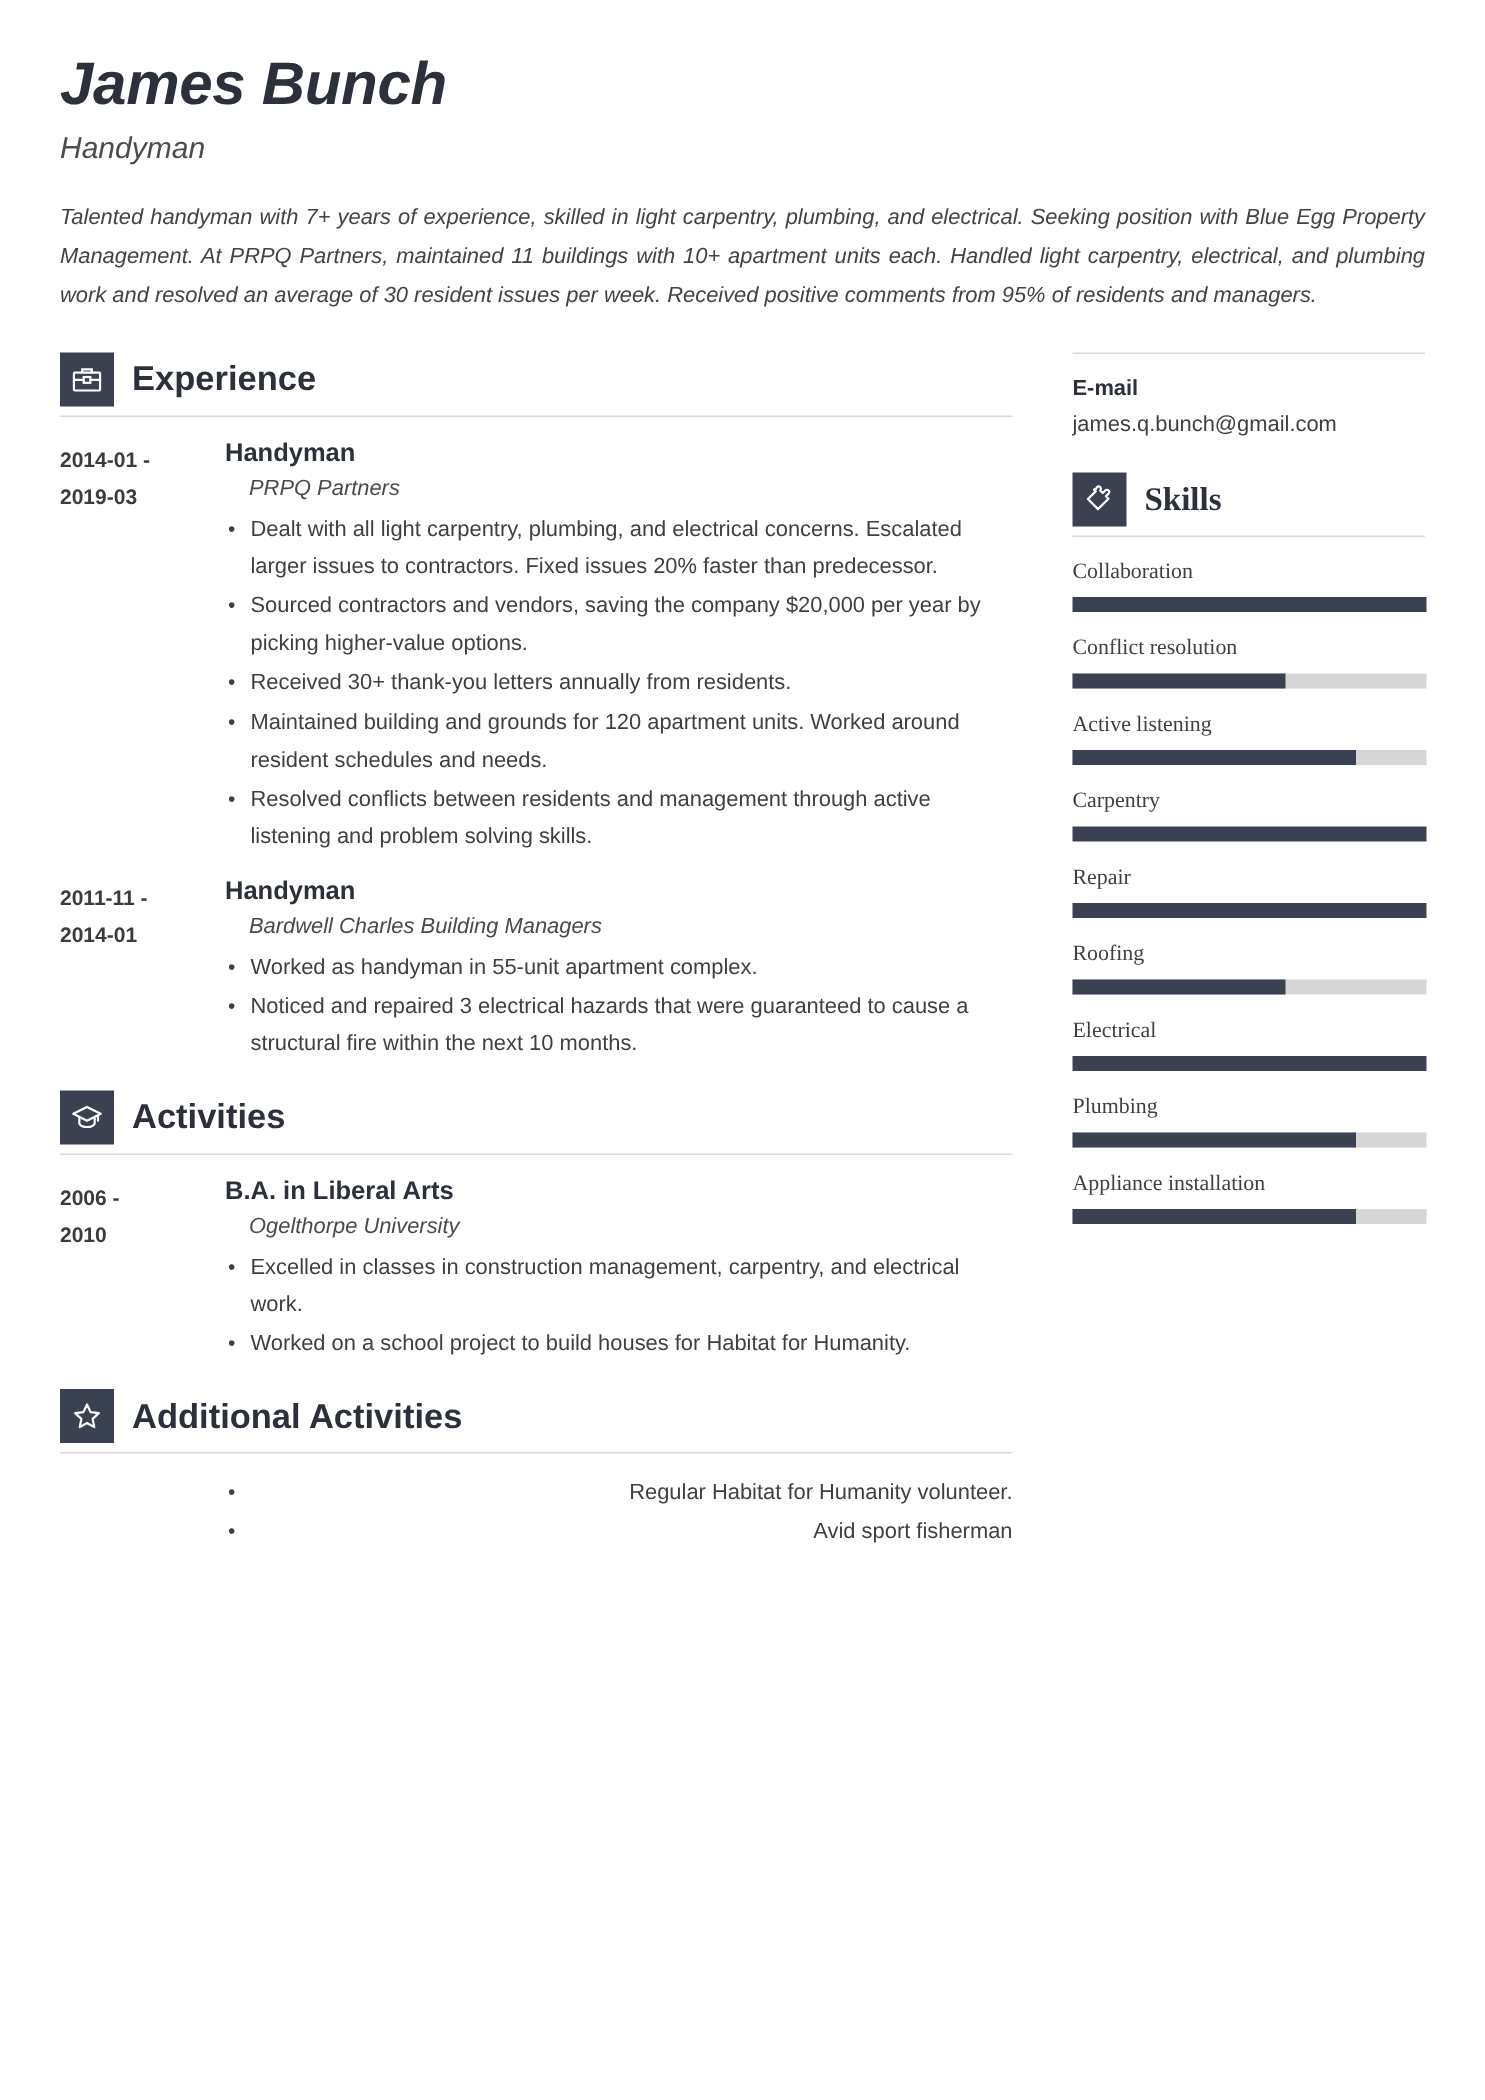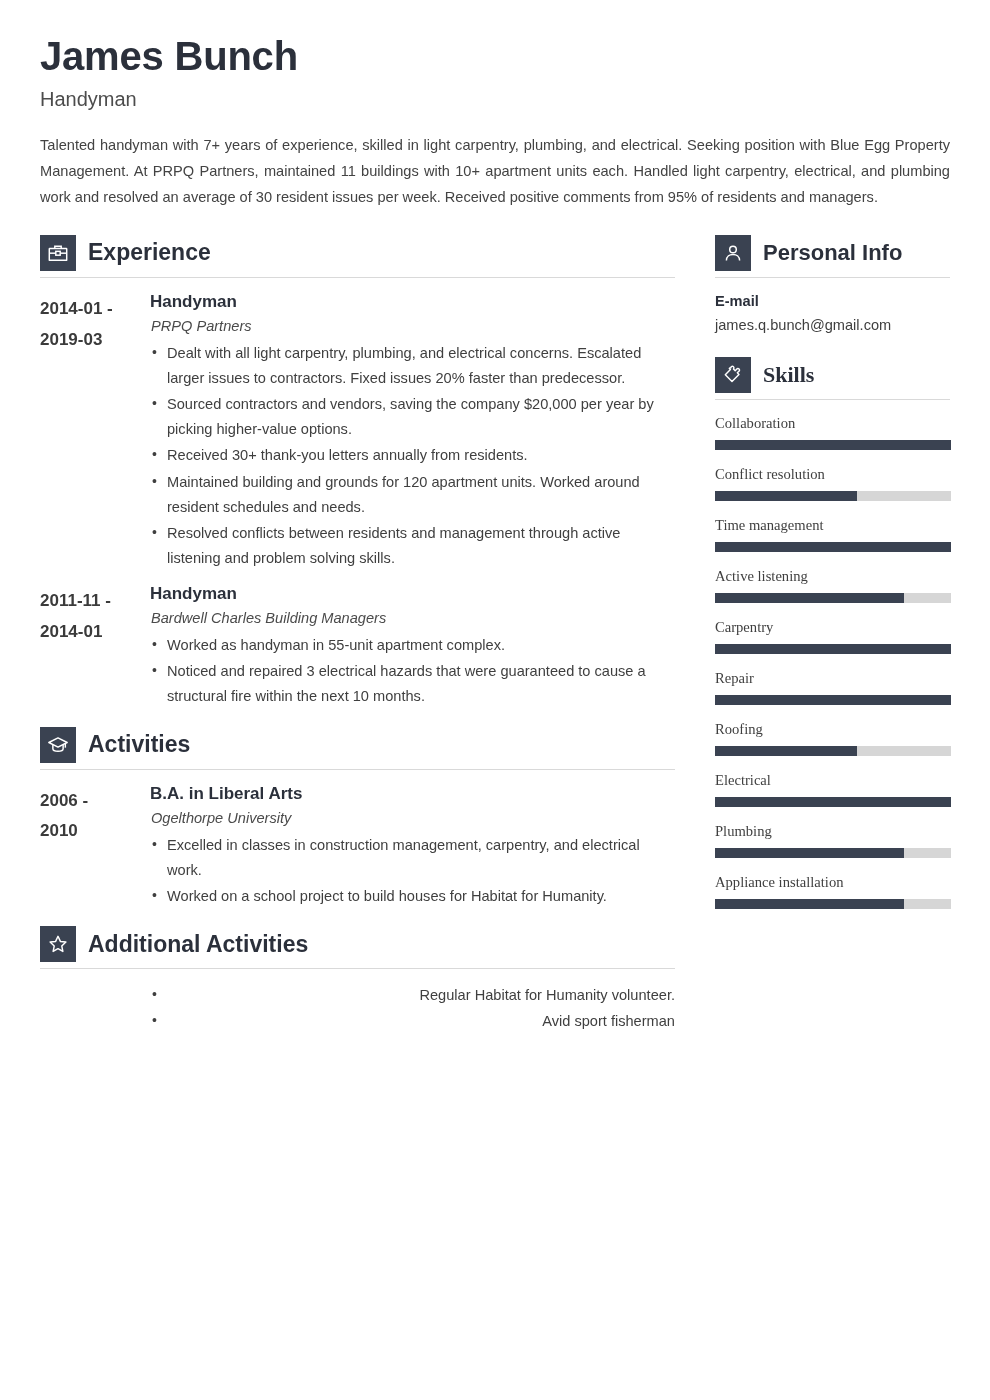"James Bunch" .header { font-style: none -> italic }
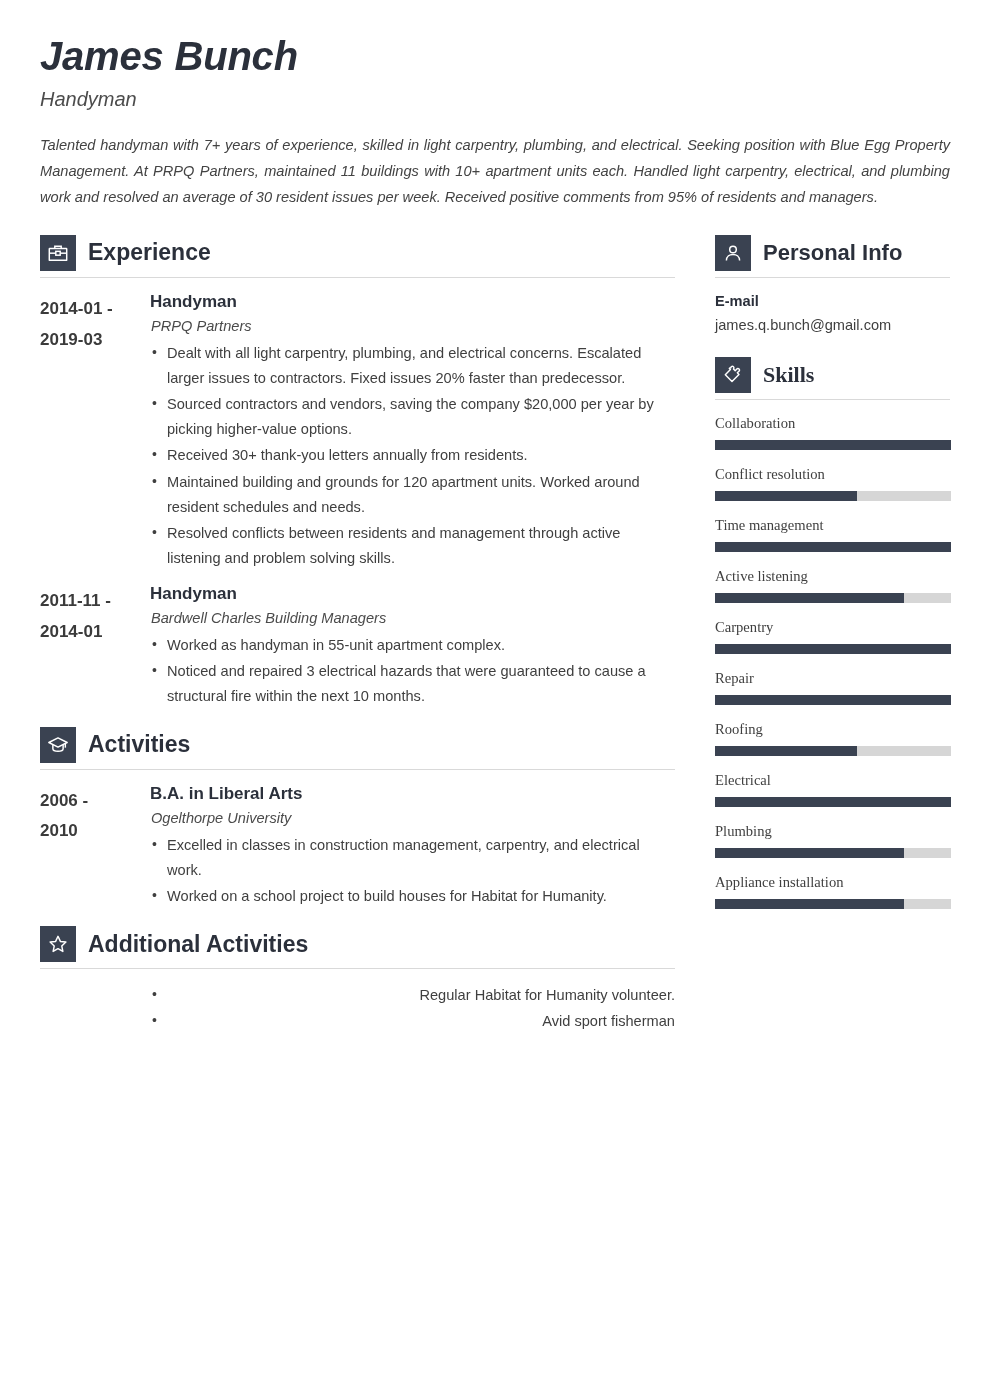"Personal Info" div.section-head { html: <div> <span> <svg> <circle></circle> <path></path> </svg> </span> <span>Personal Info</span> </div> -> none }
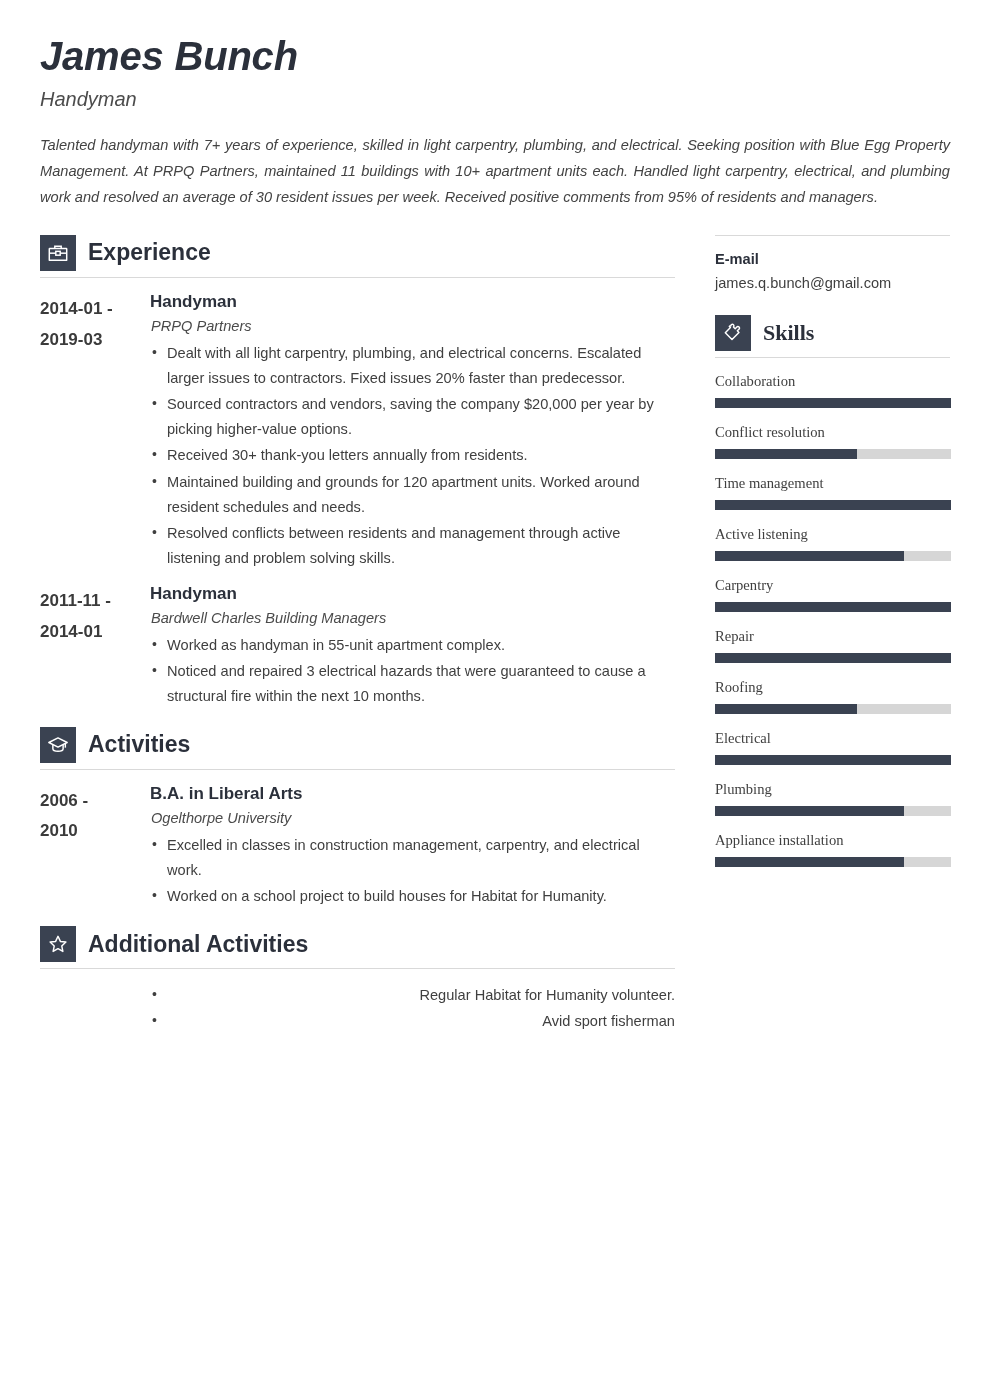"2014-01 -" .entry-dates { font-size: 17px -> 14px }
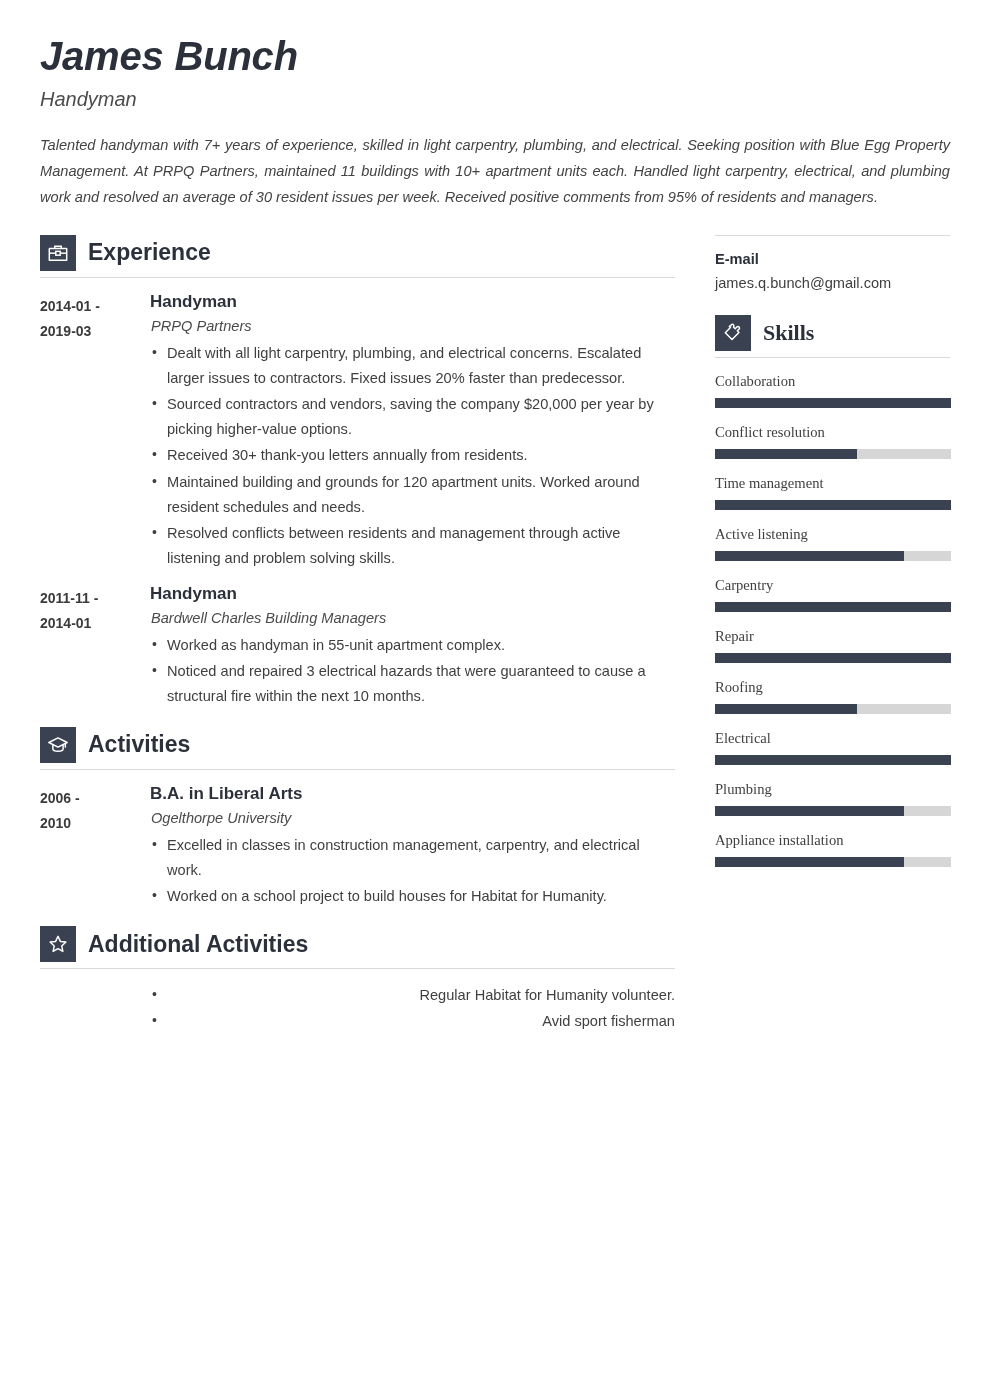"PRPQ Partners" .entry-org { margin: 0 0 5px 1px -> 0 0 5px 16px }
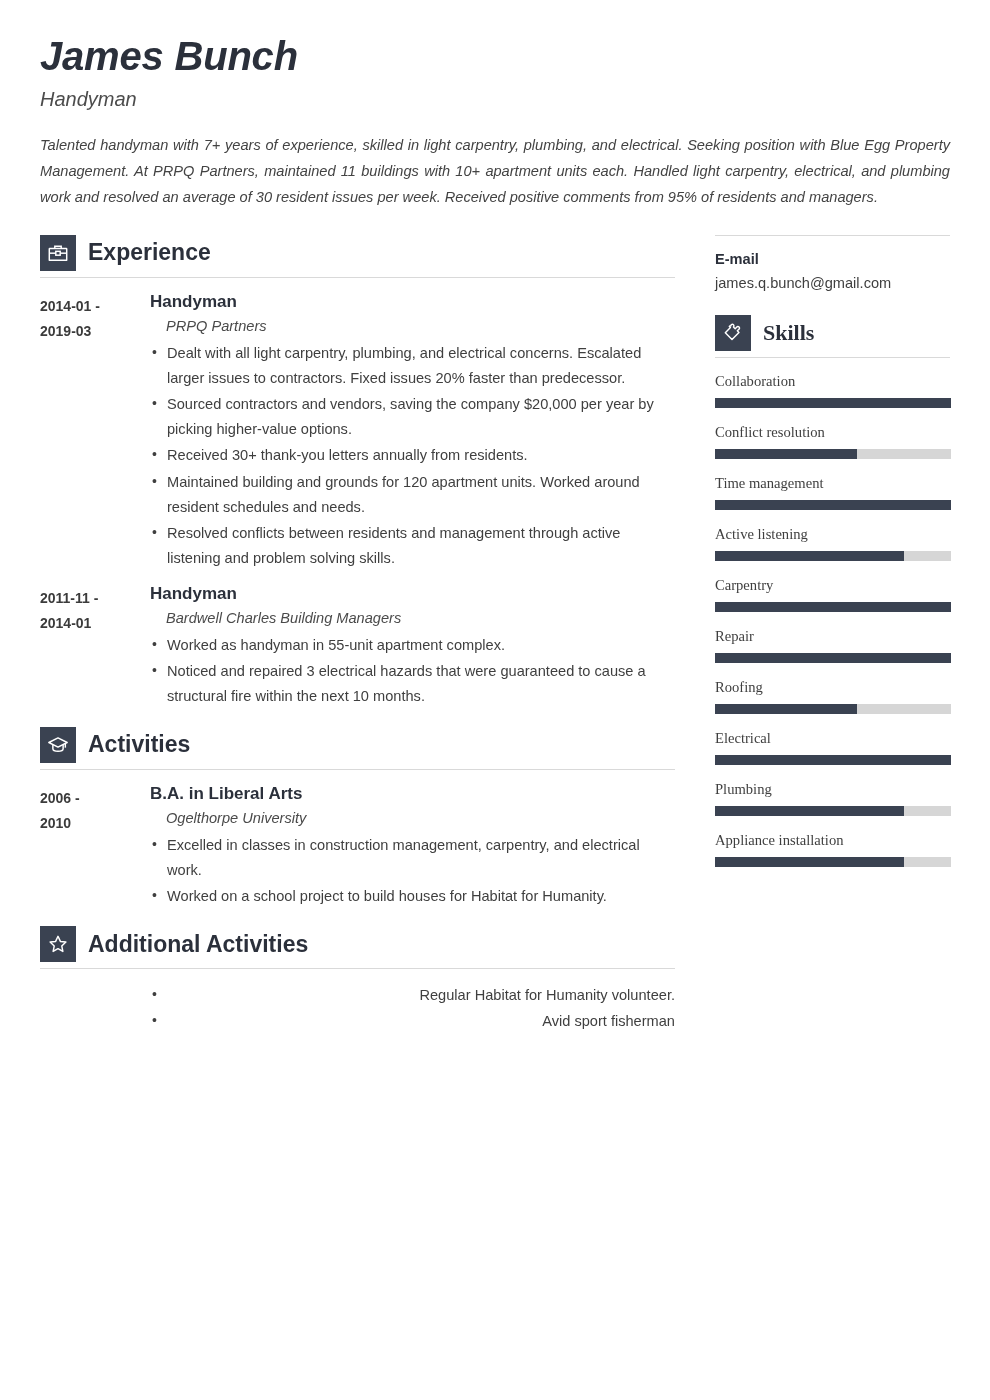"Time management" div.skill { html: <div> <div>Time management</div> <div> <div></div> </div> </div> -> none }
